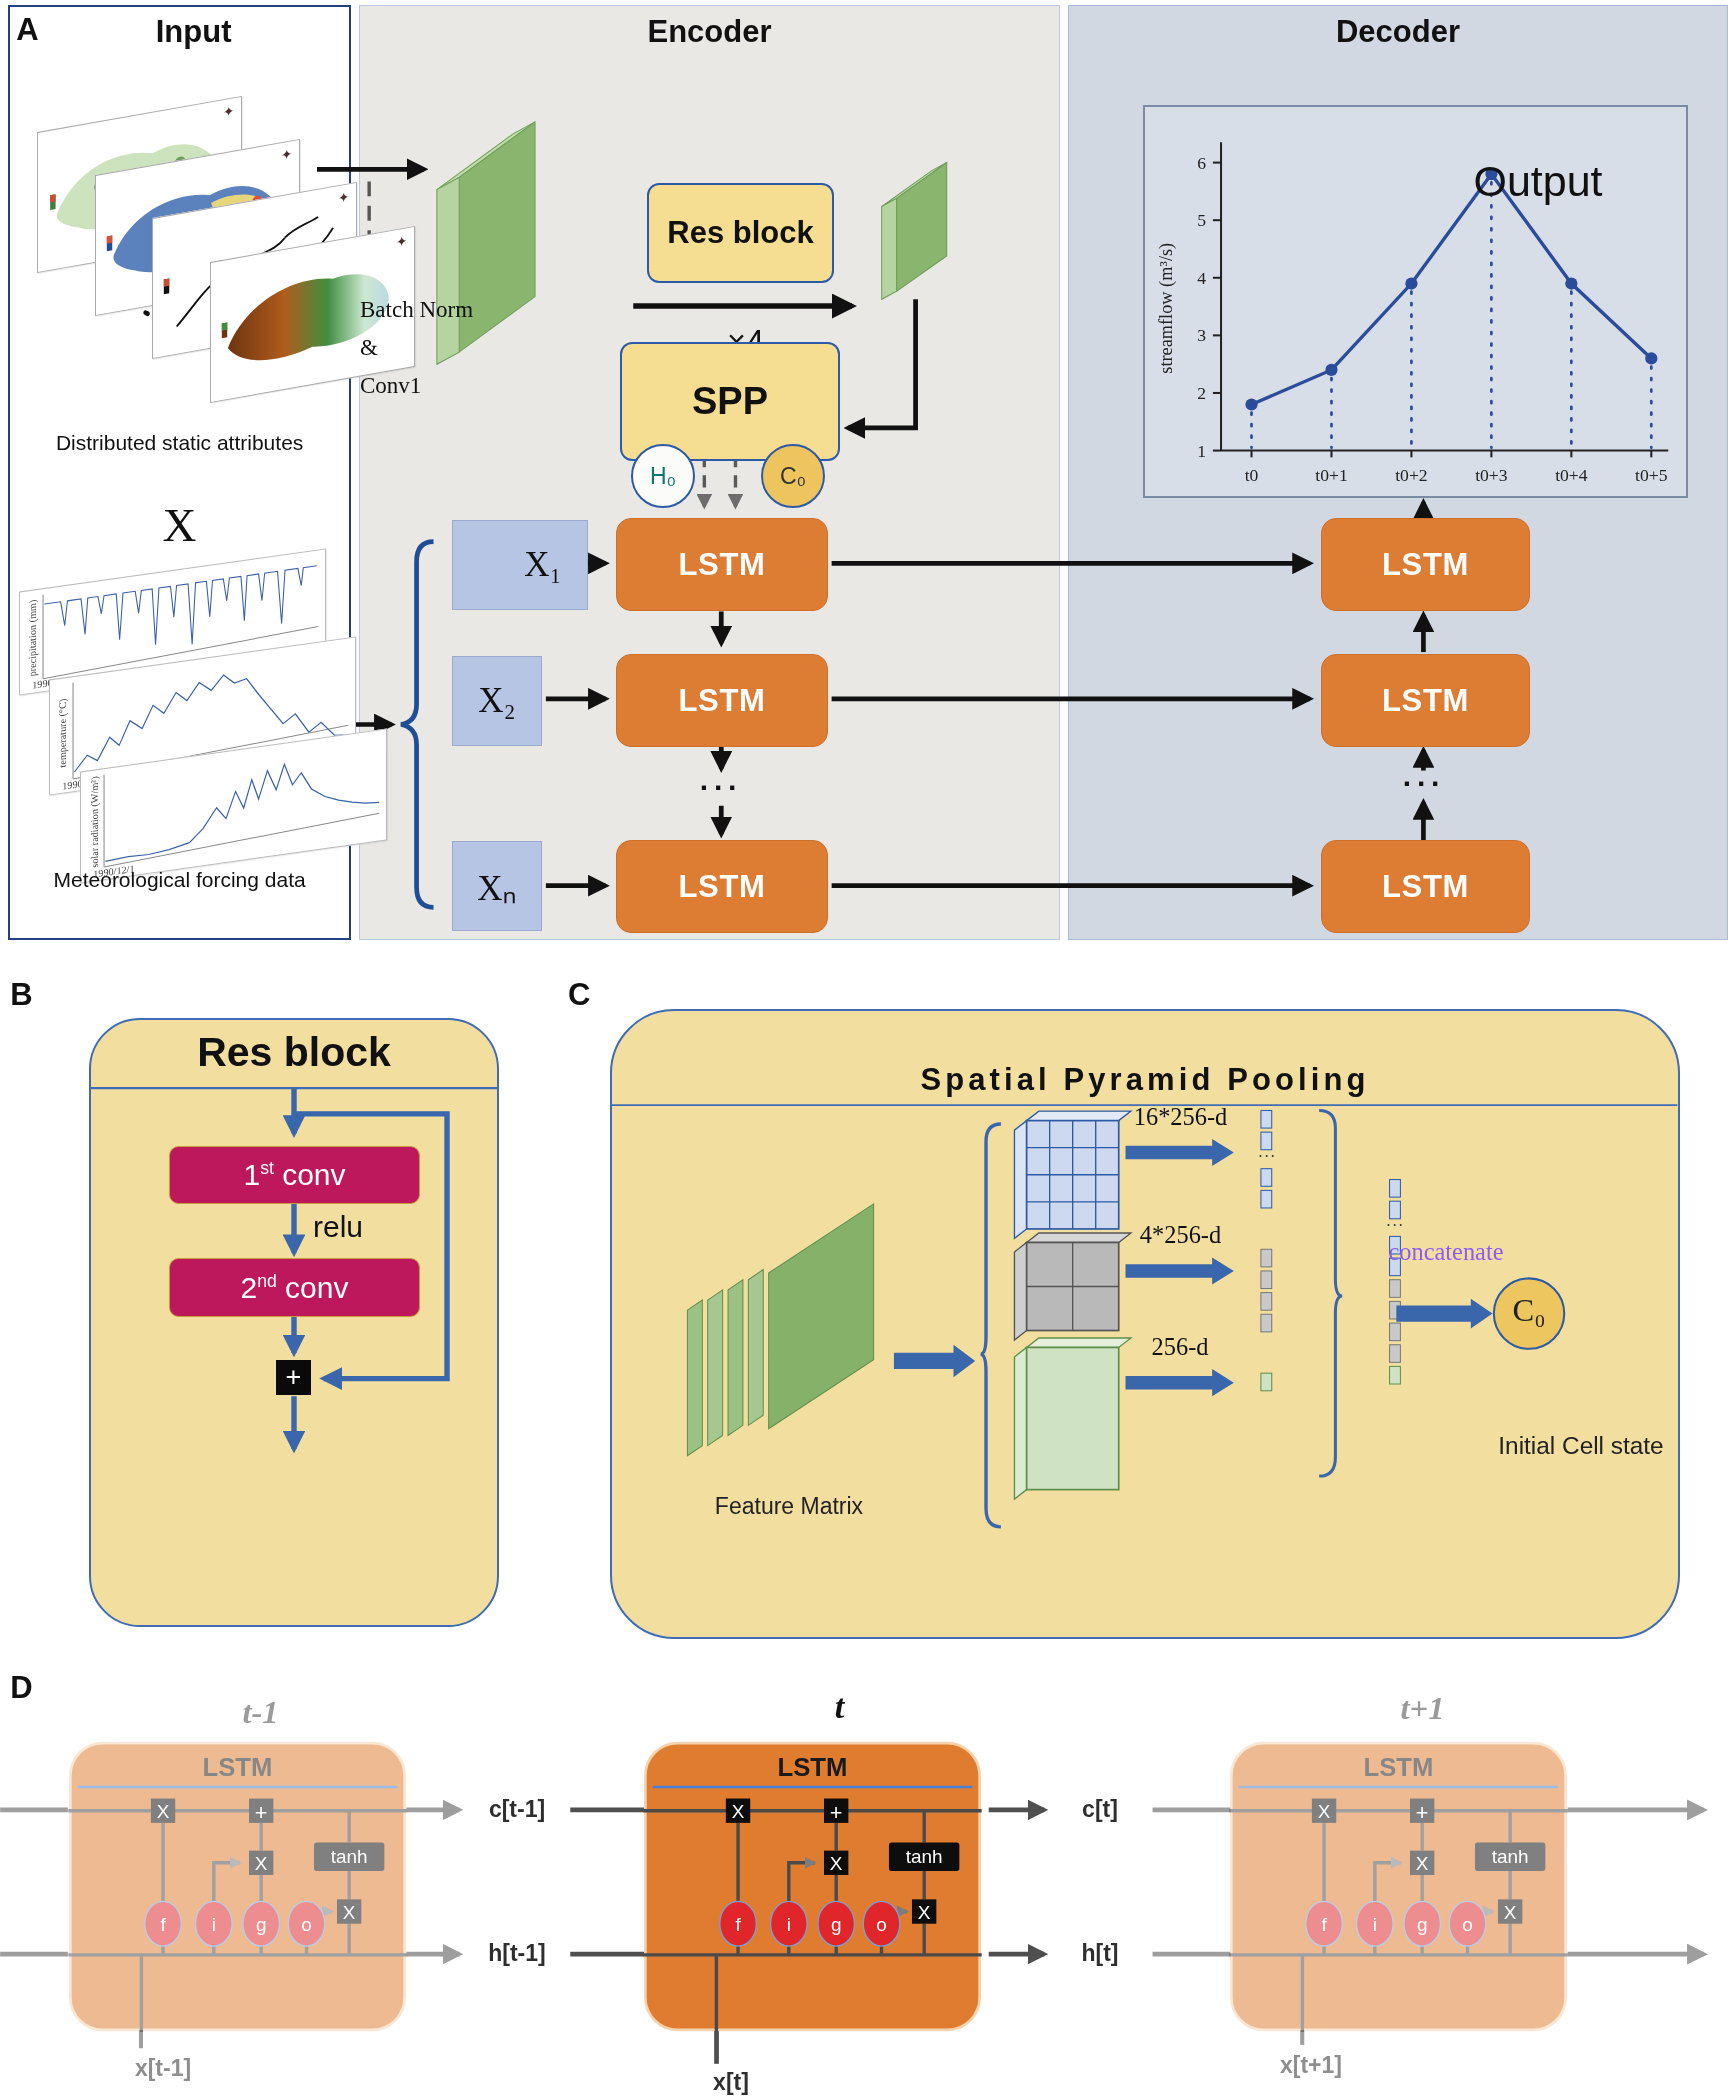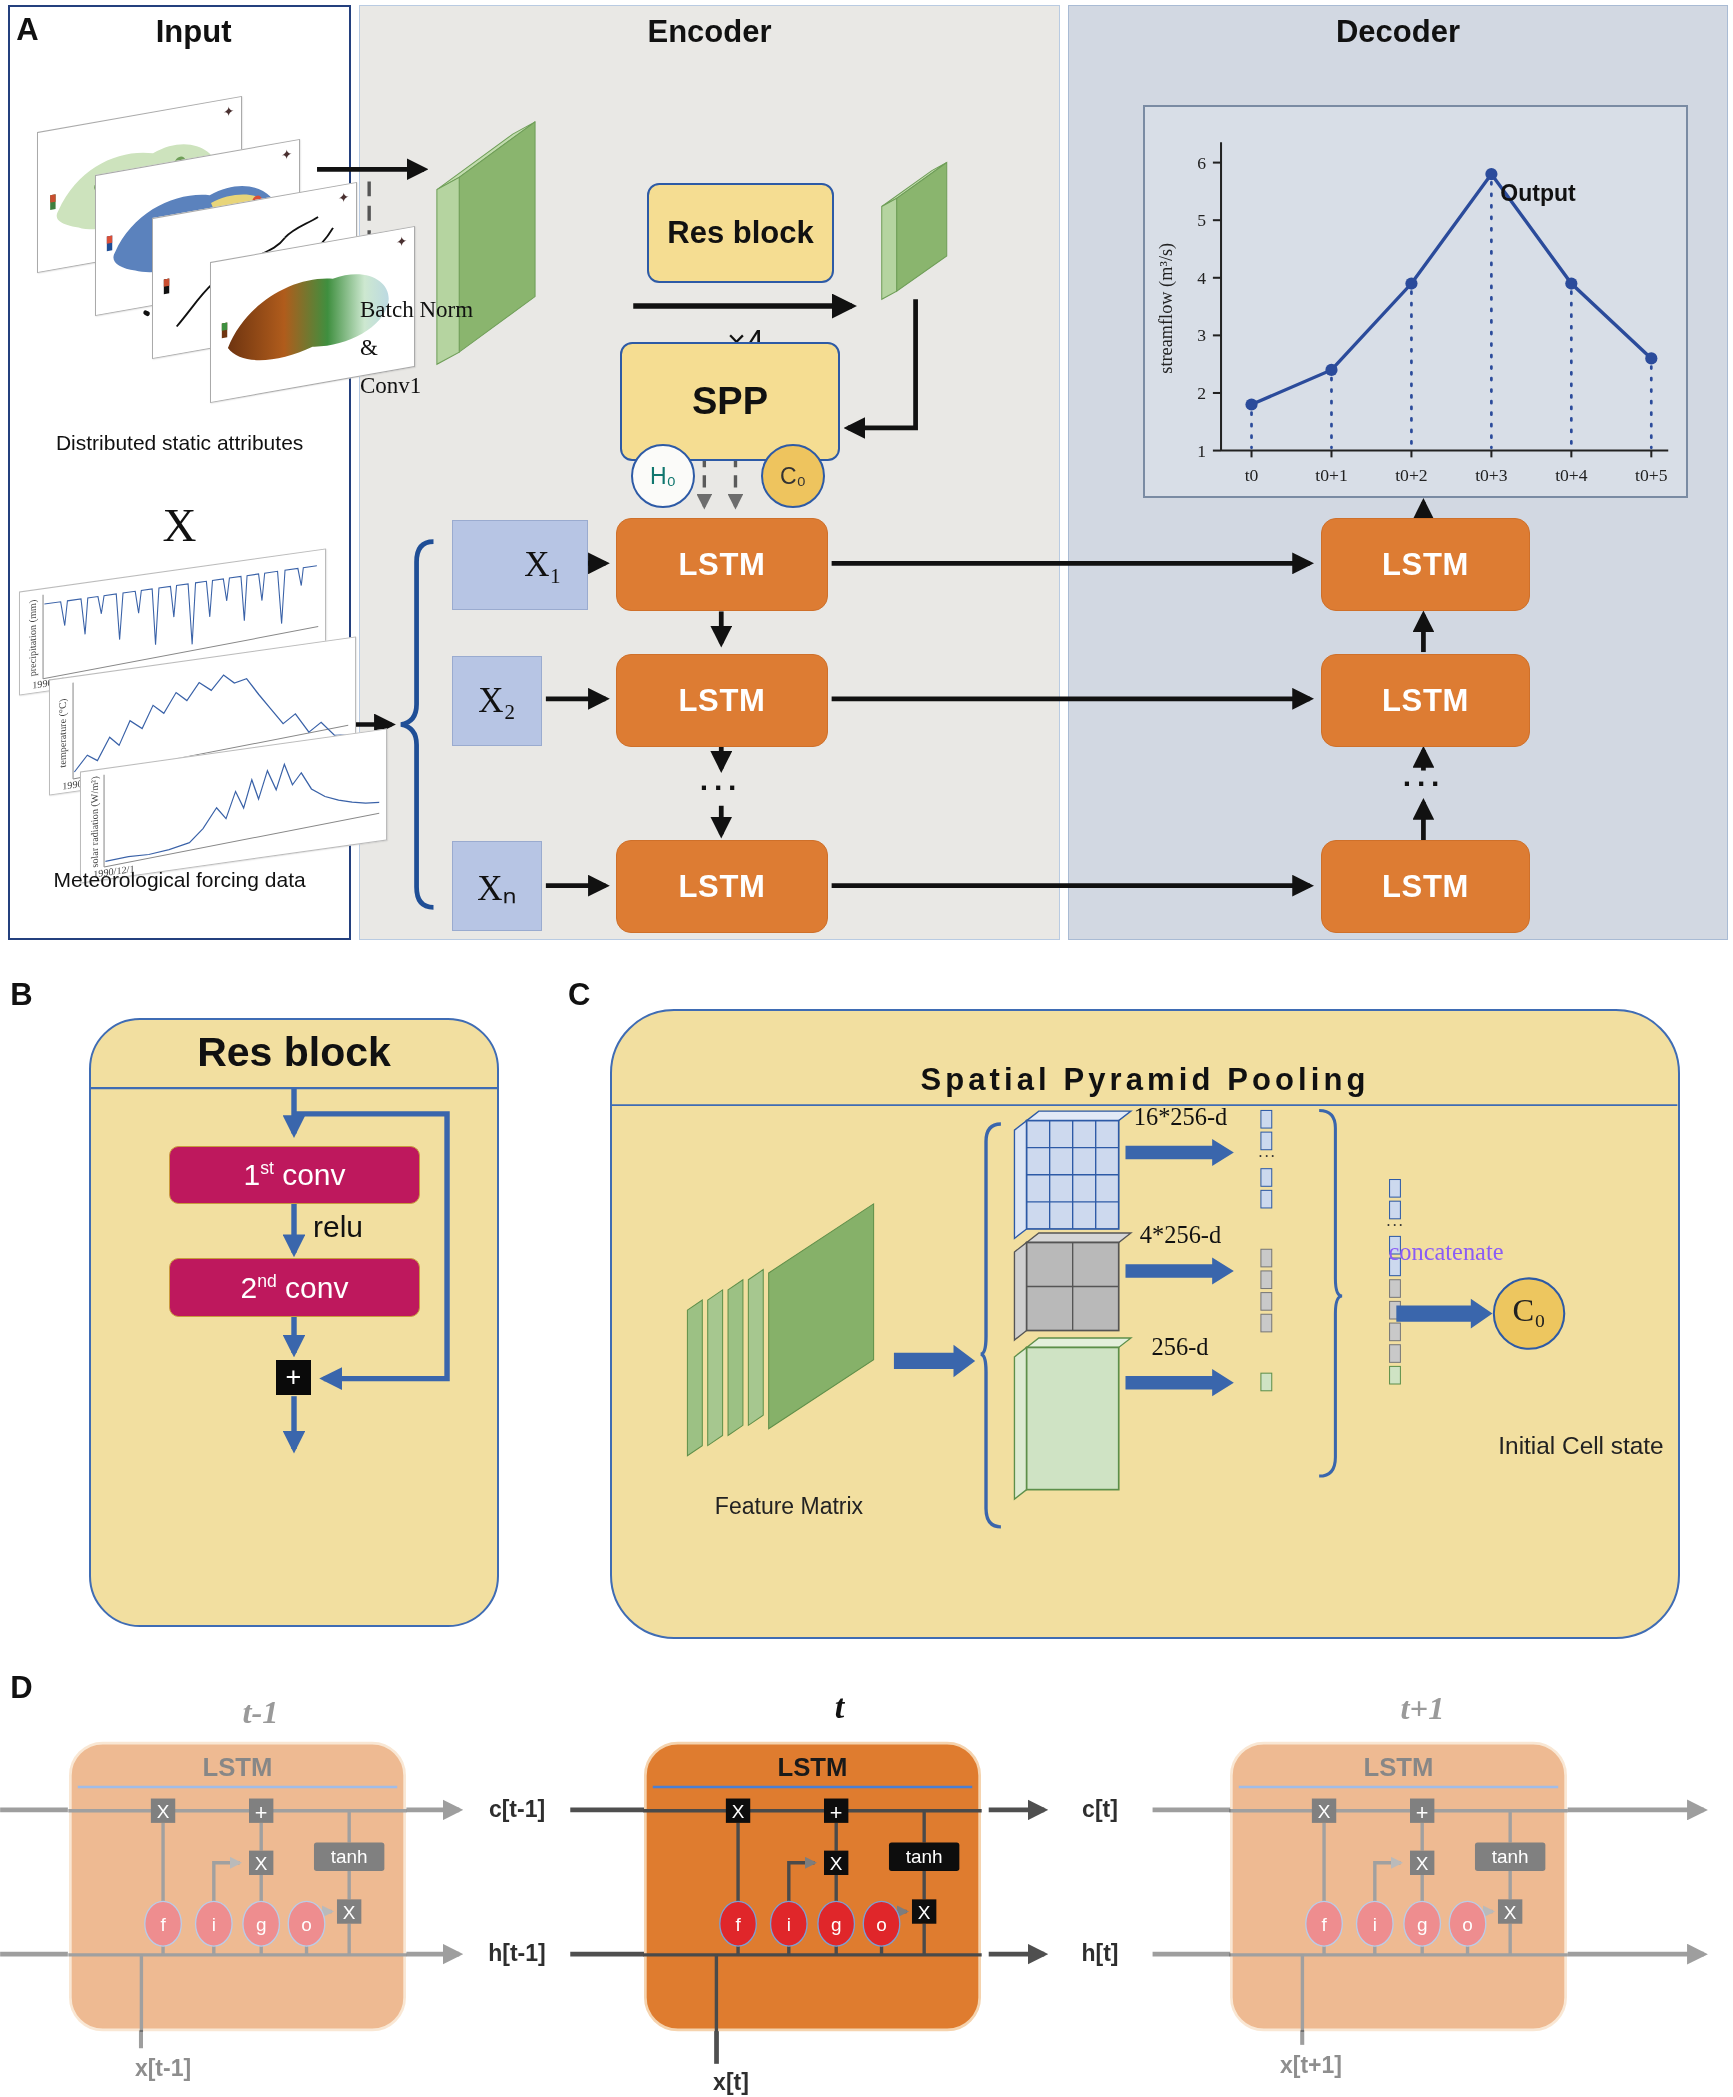"Output" div.abs { font-size: 23px -> 43px; font-weight: 700 -> 400; margin-top: 23px -> none }
